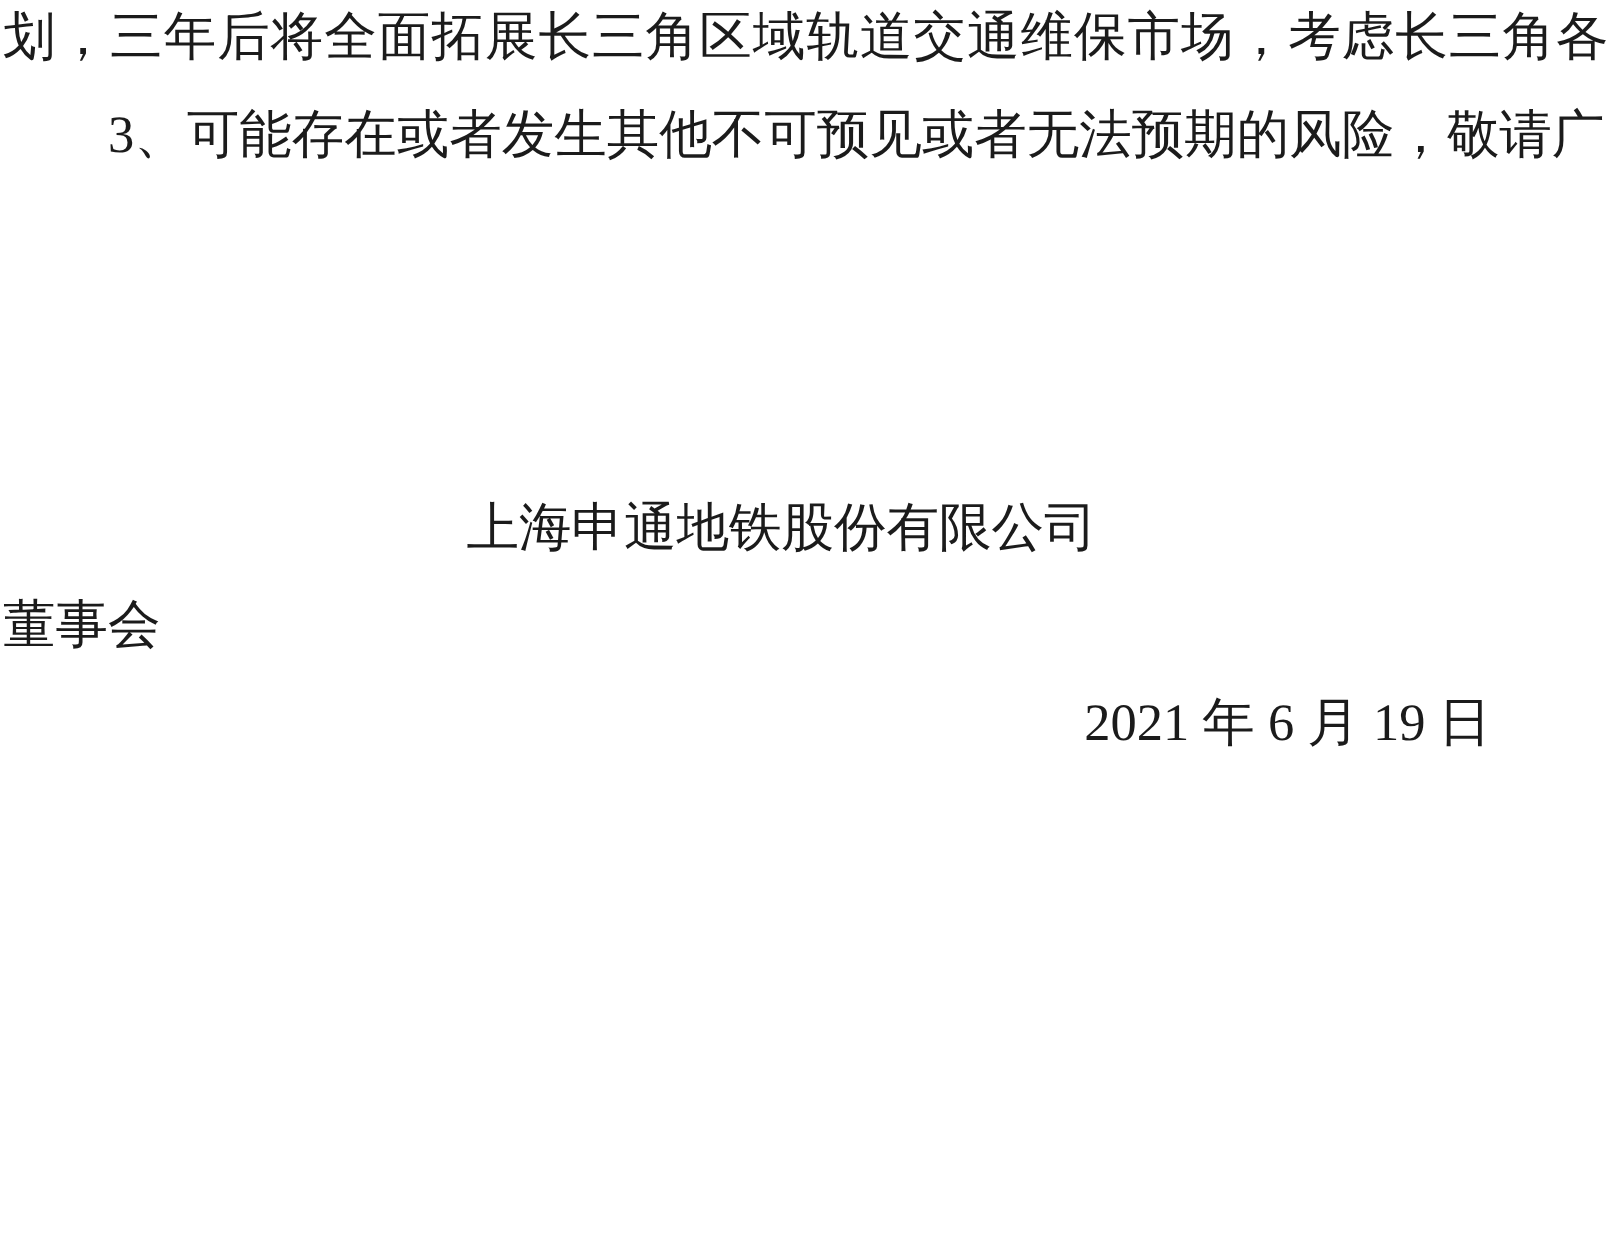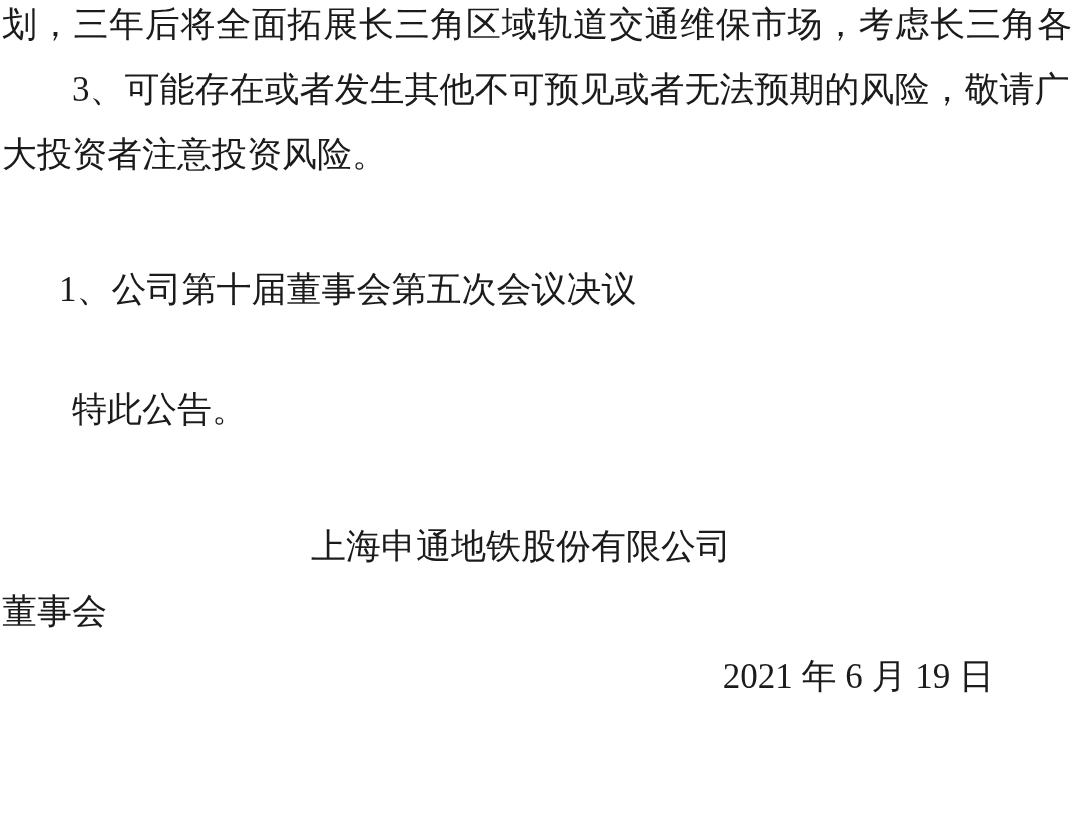"大投资者注意投资风险。" p.line { html: <p>大投资者注意投资风险。</p> -> none }
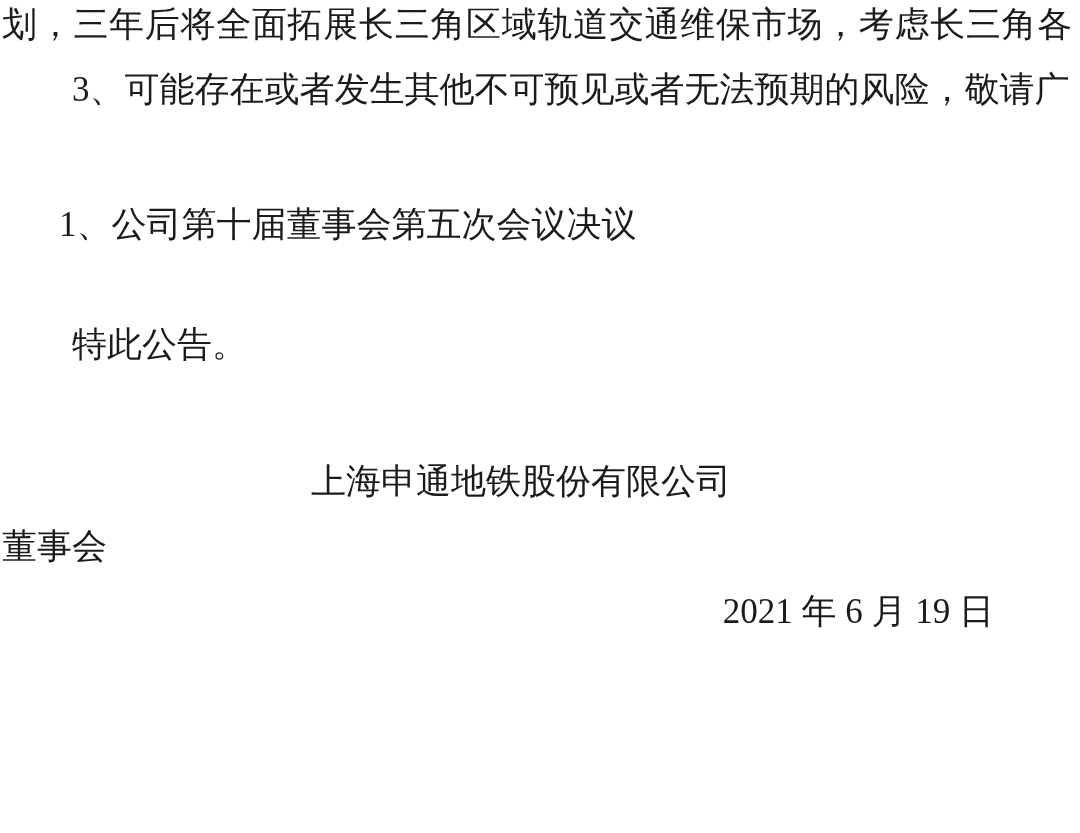"1、公司第十届董事会第五次会议决议" p.line { html: <p>1、公司第十届董事会第五次会议决议</p> -> none }
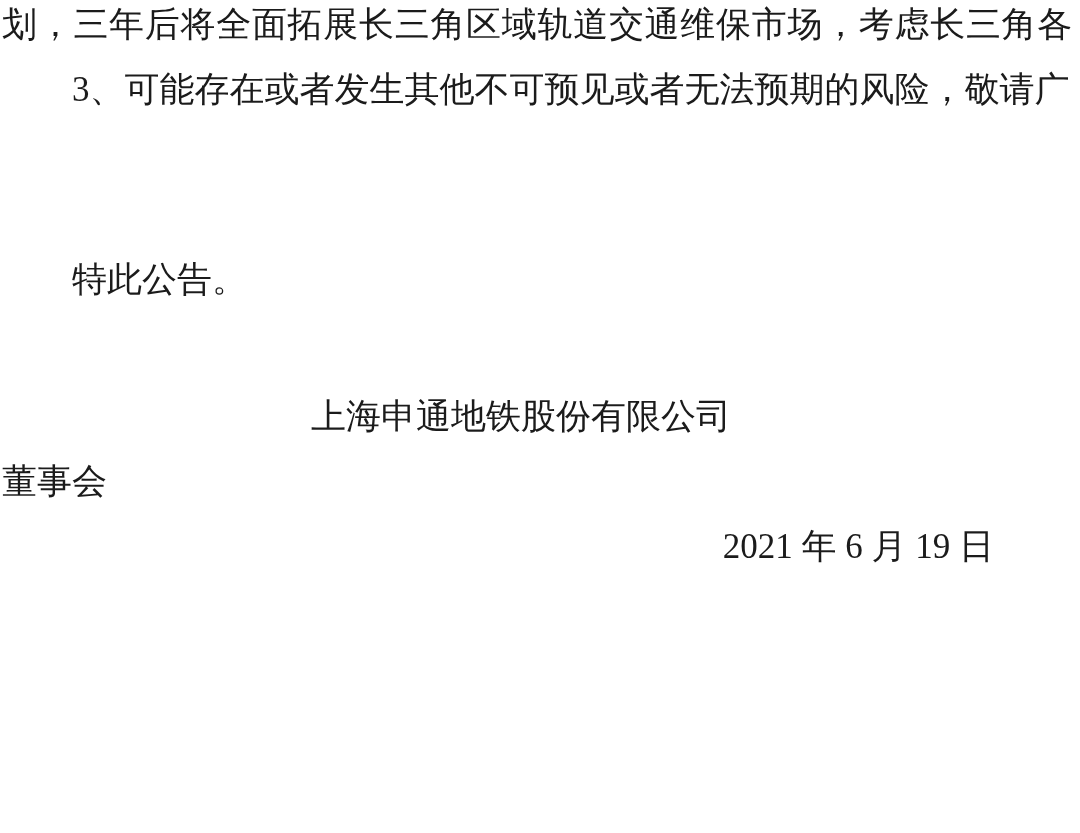"特此公告。" p.line { html: <p>特此公告。</p> -> none }
